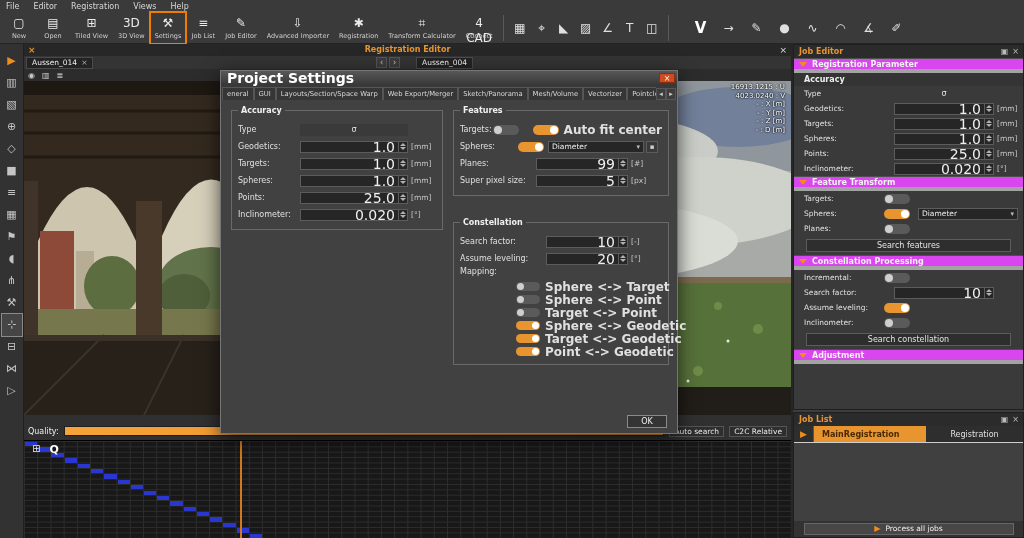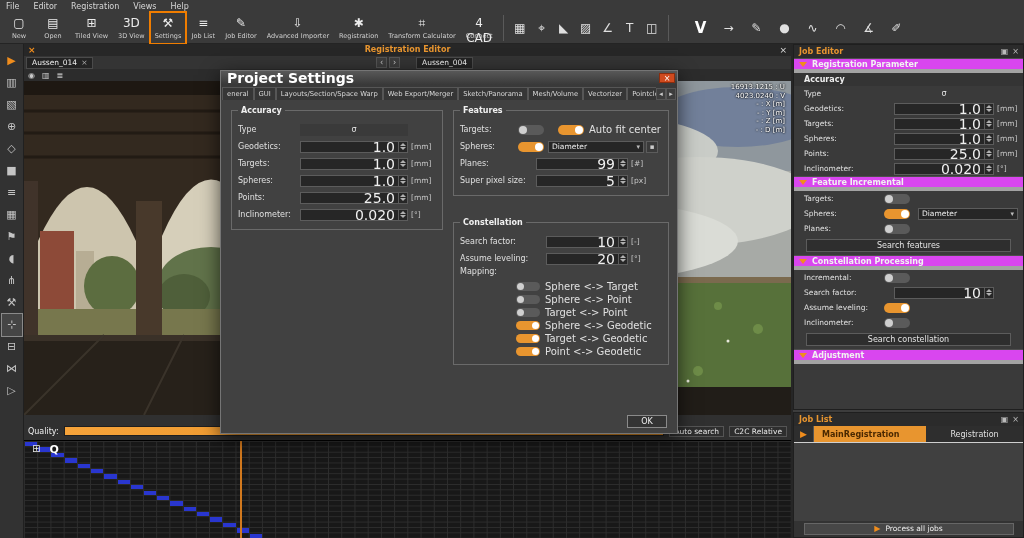"Auto fit center" .map-label { font-size: 10px -> 12px; font-weight: none -> bold }
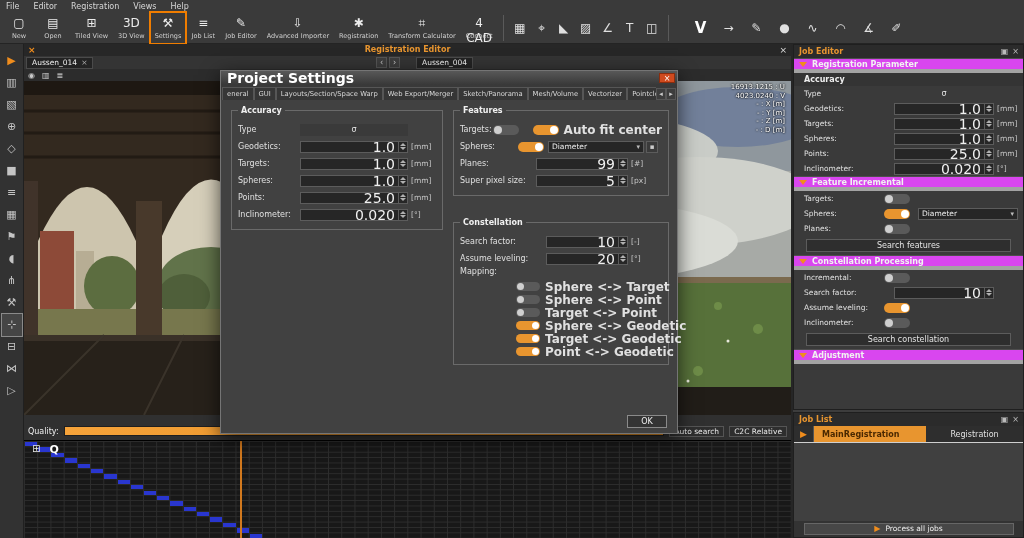"Feature Incremental" span.t { text: Incremental -> Transform }
